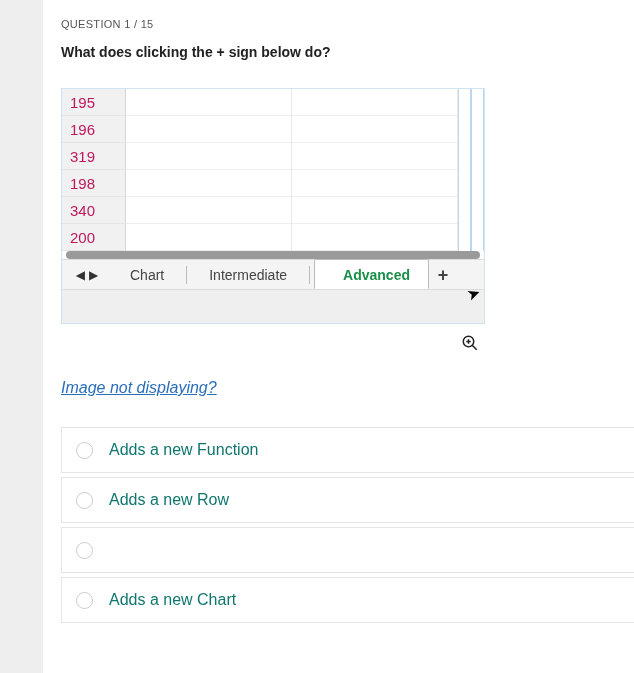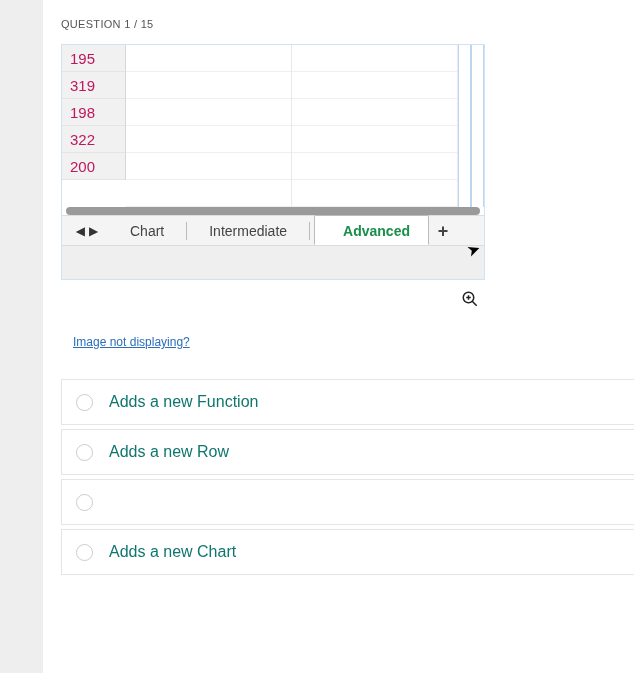"What does clicking the +" div.qtext { html: none -> <div>What does clicking the + sign below do?</div> }
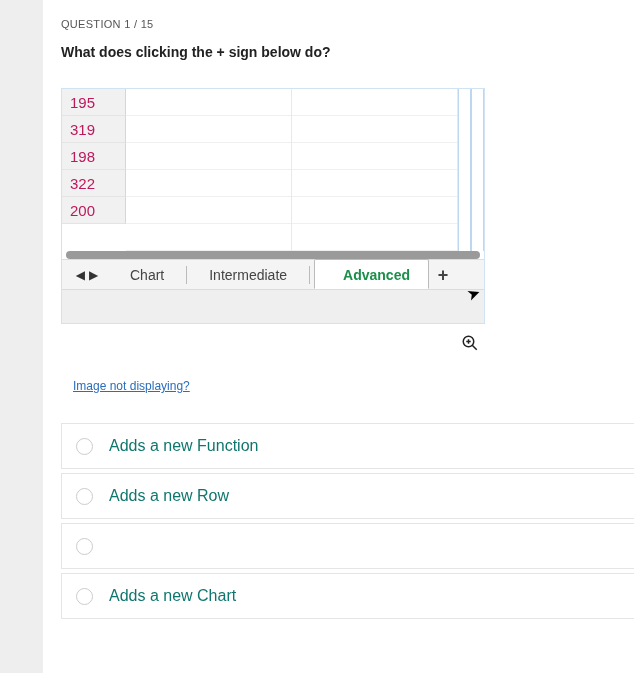"196" div.cell { html: none -> <div>196</div> }
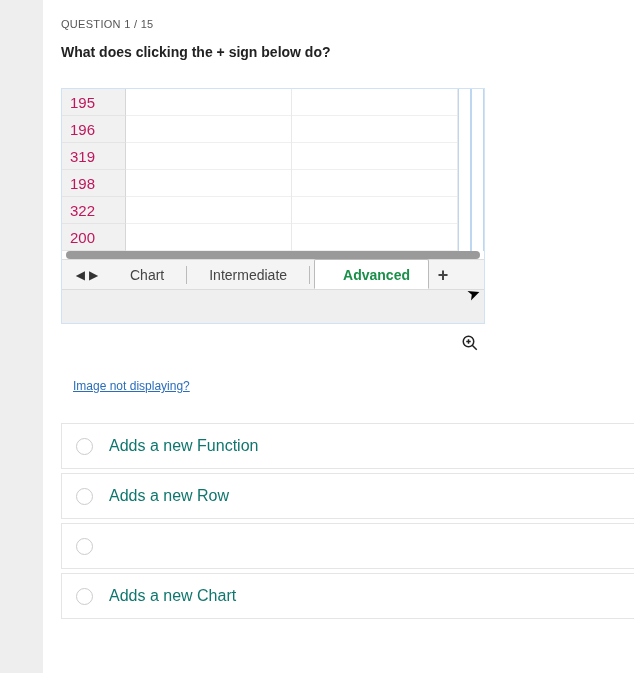"322" div.cell { text: 322 -> 340 }
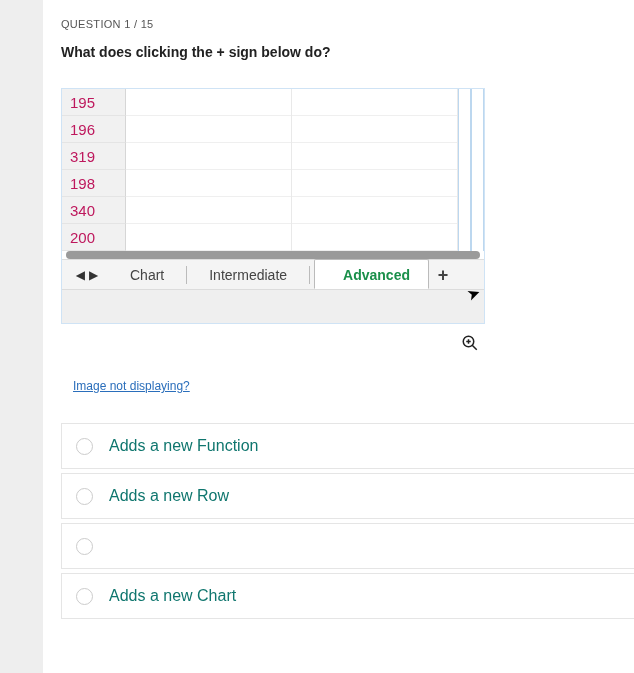"Image not displaying?" .notdisplaying { font-size: 12px -> 16px; font-style: none -> italic; margin: 22px 0 30px 12px -> 22px 0 30px 0 }
